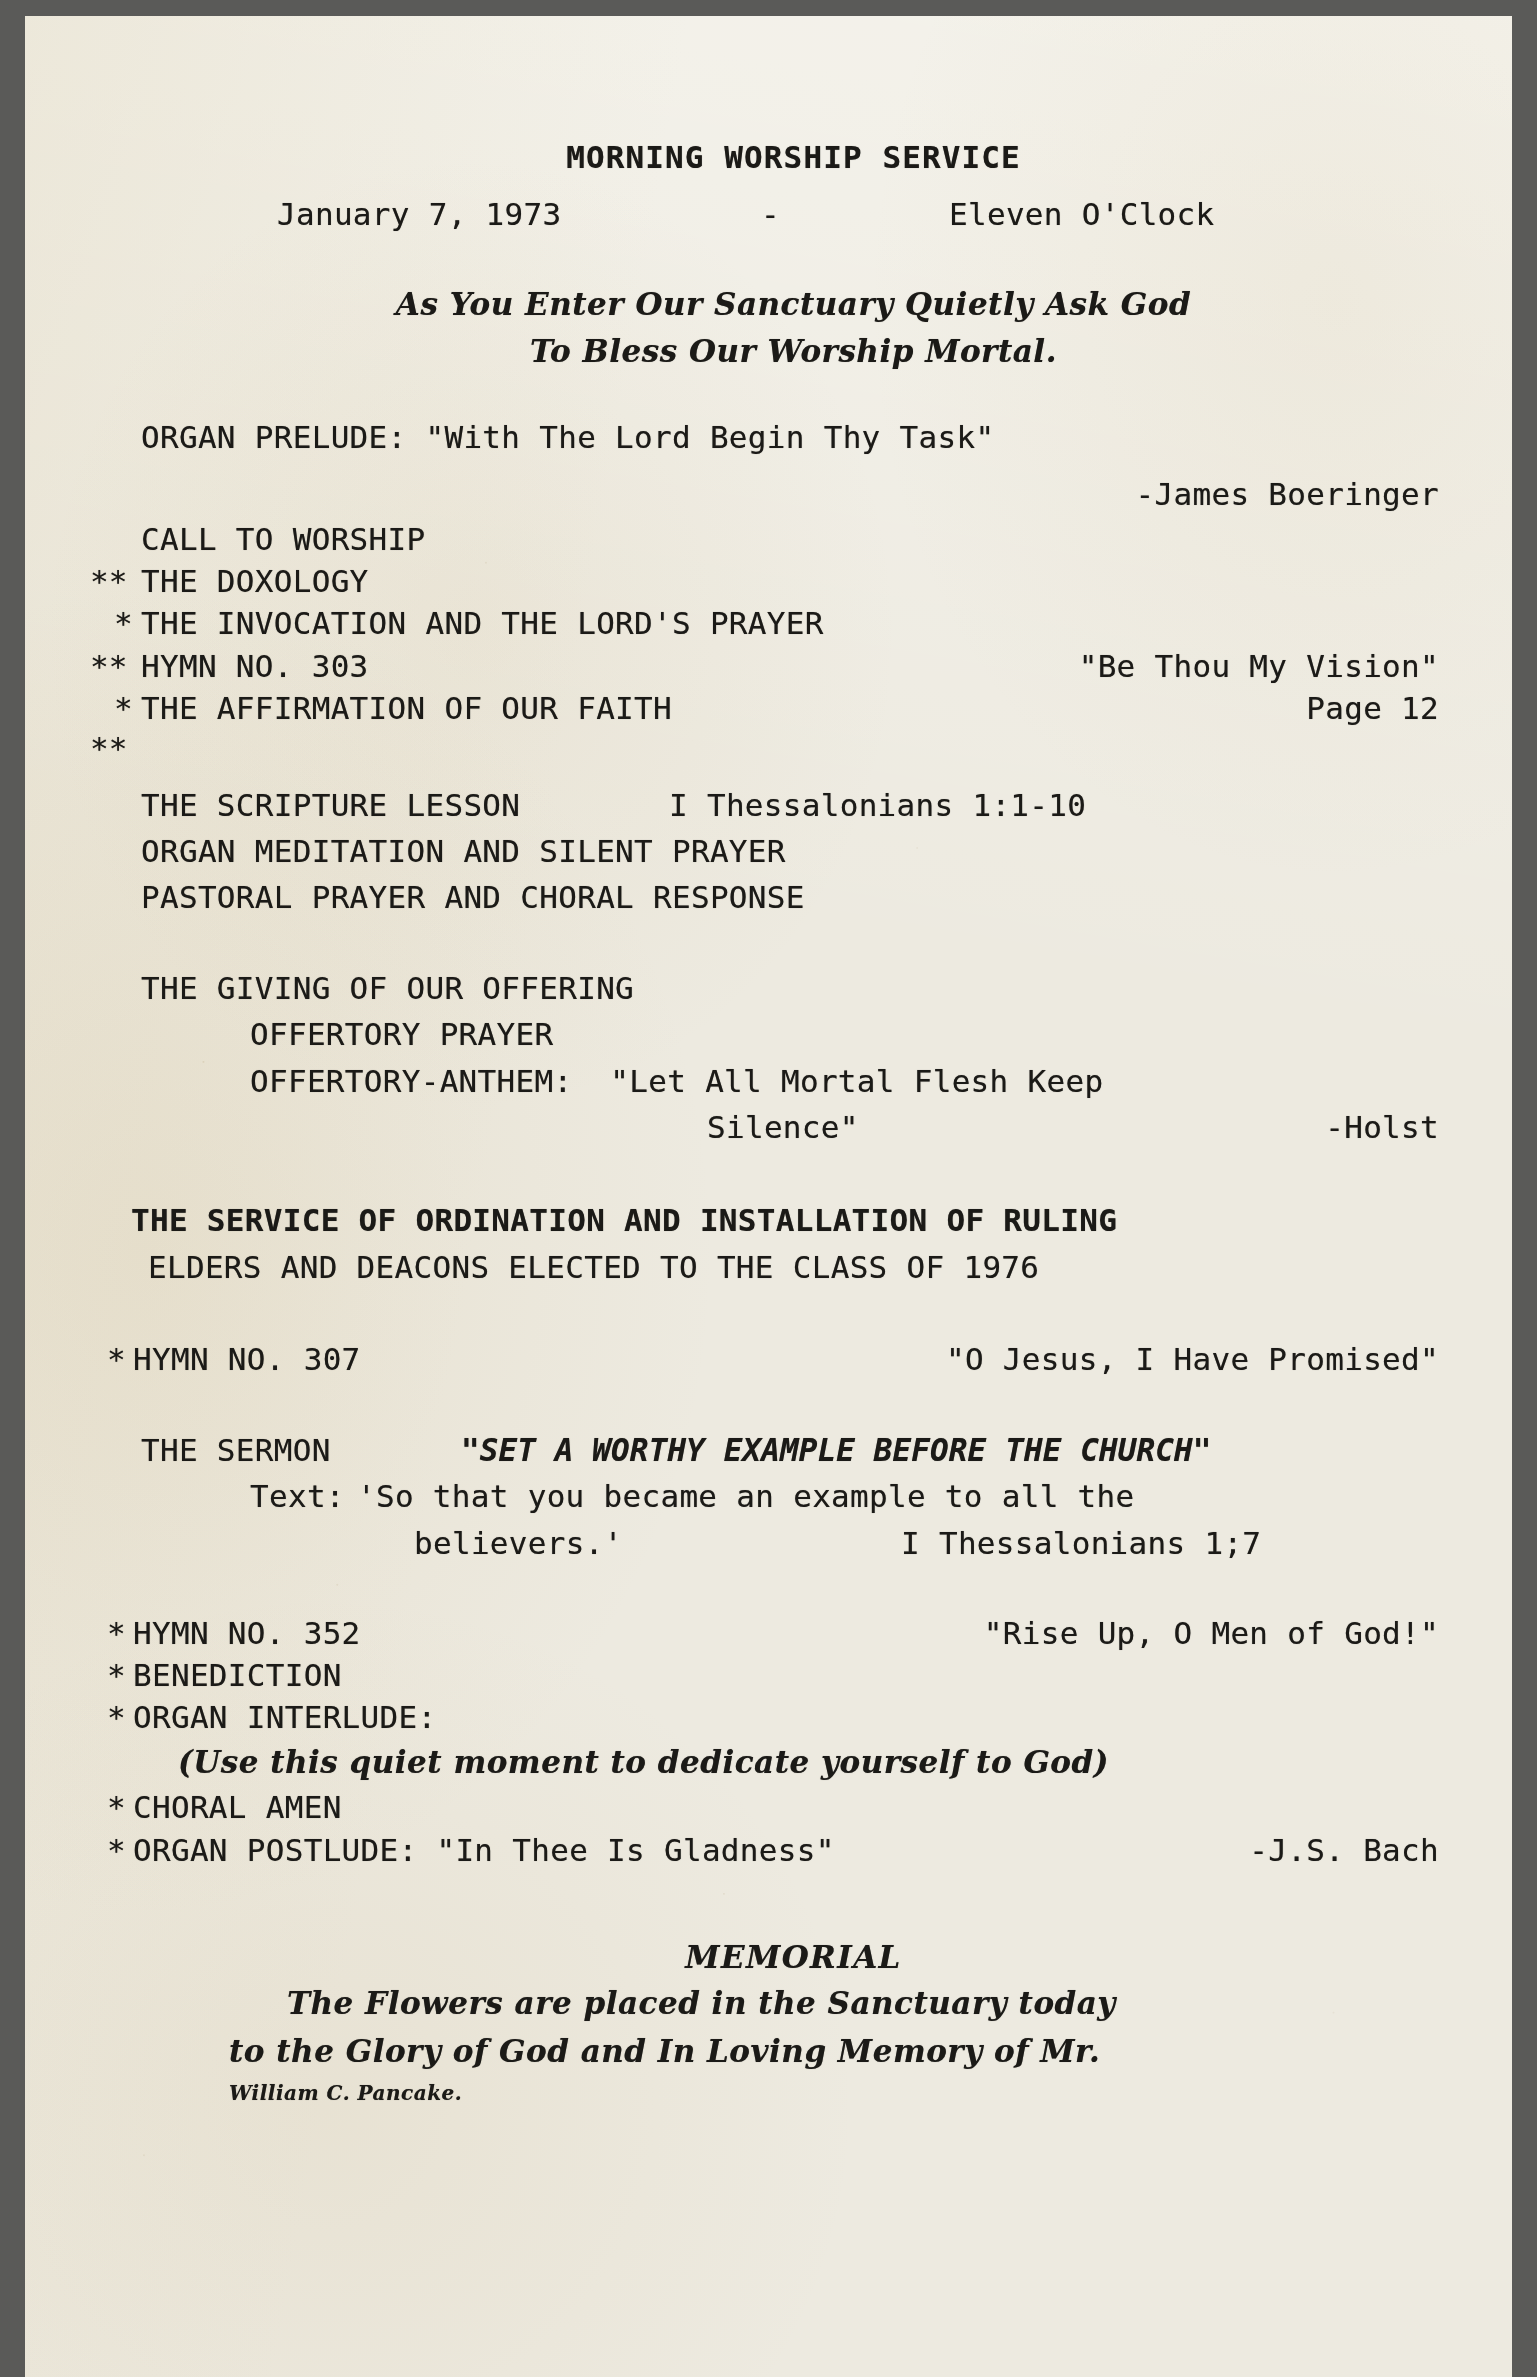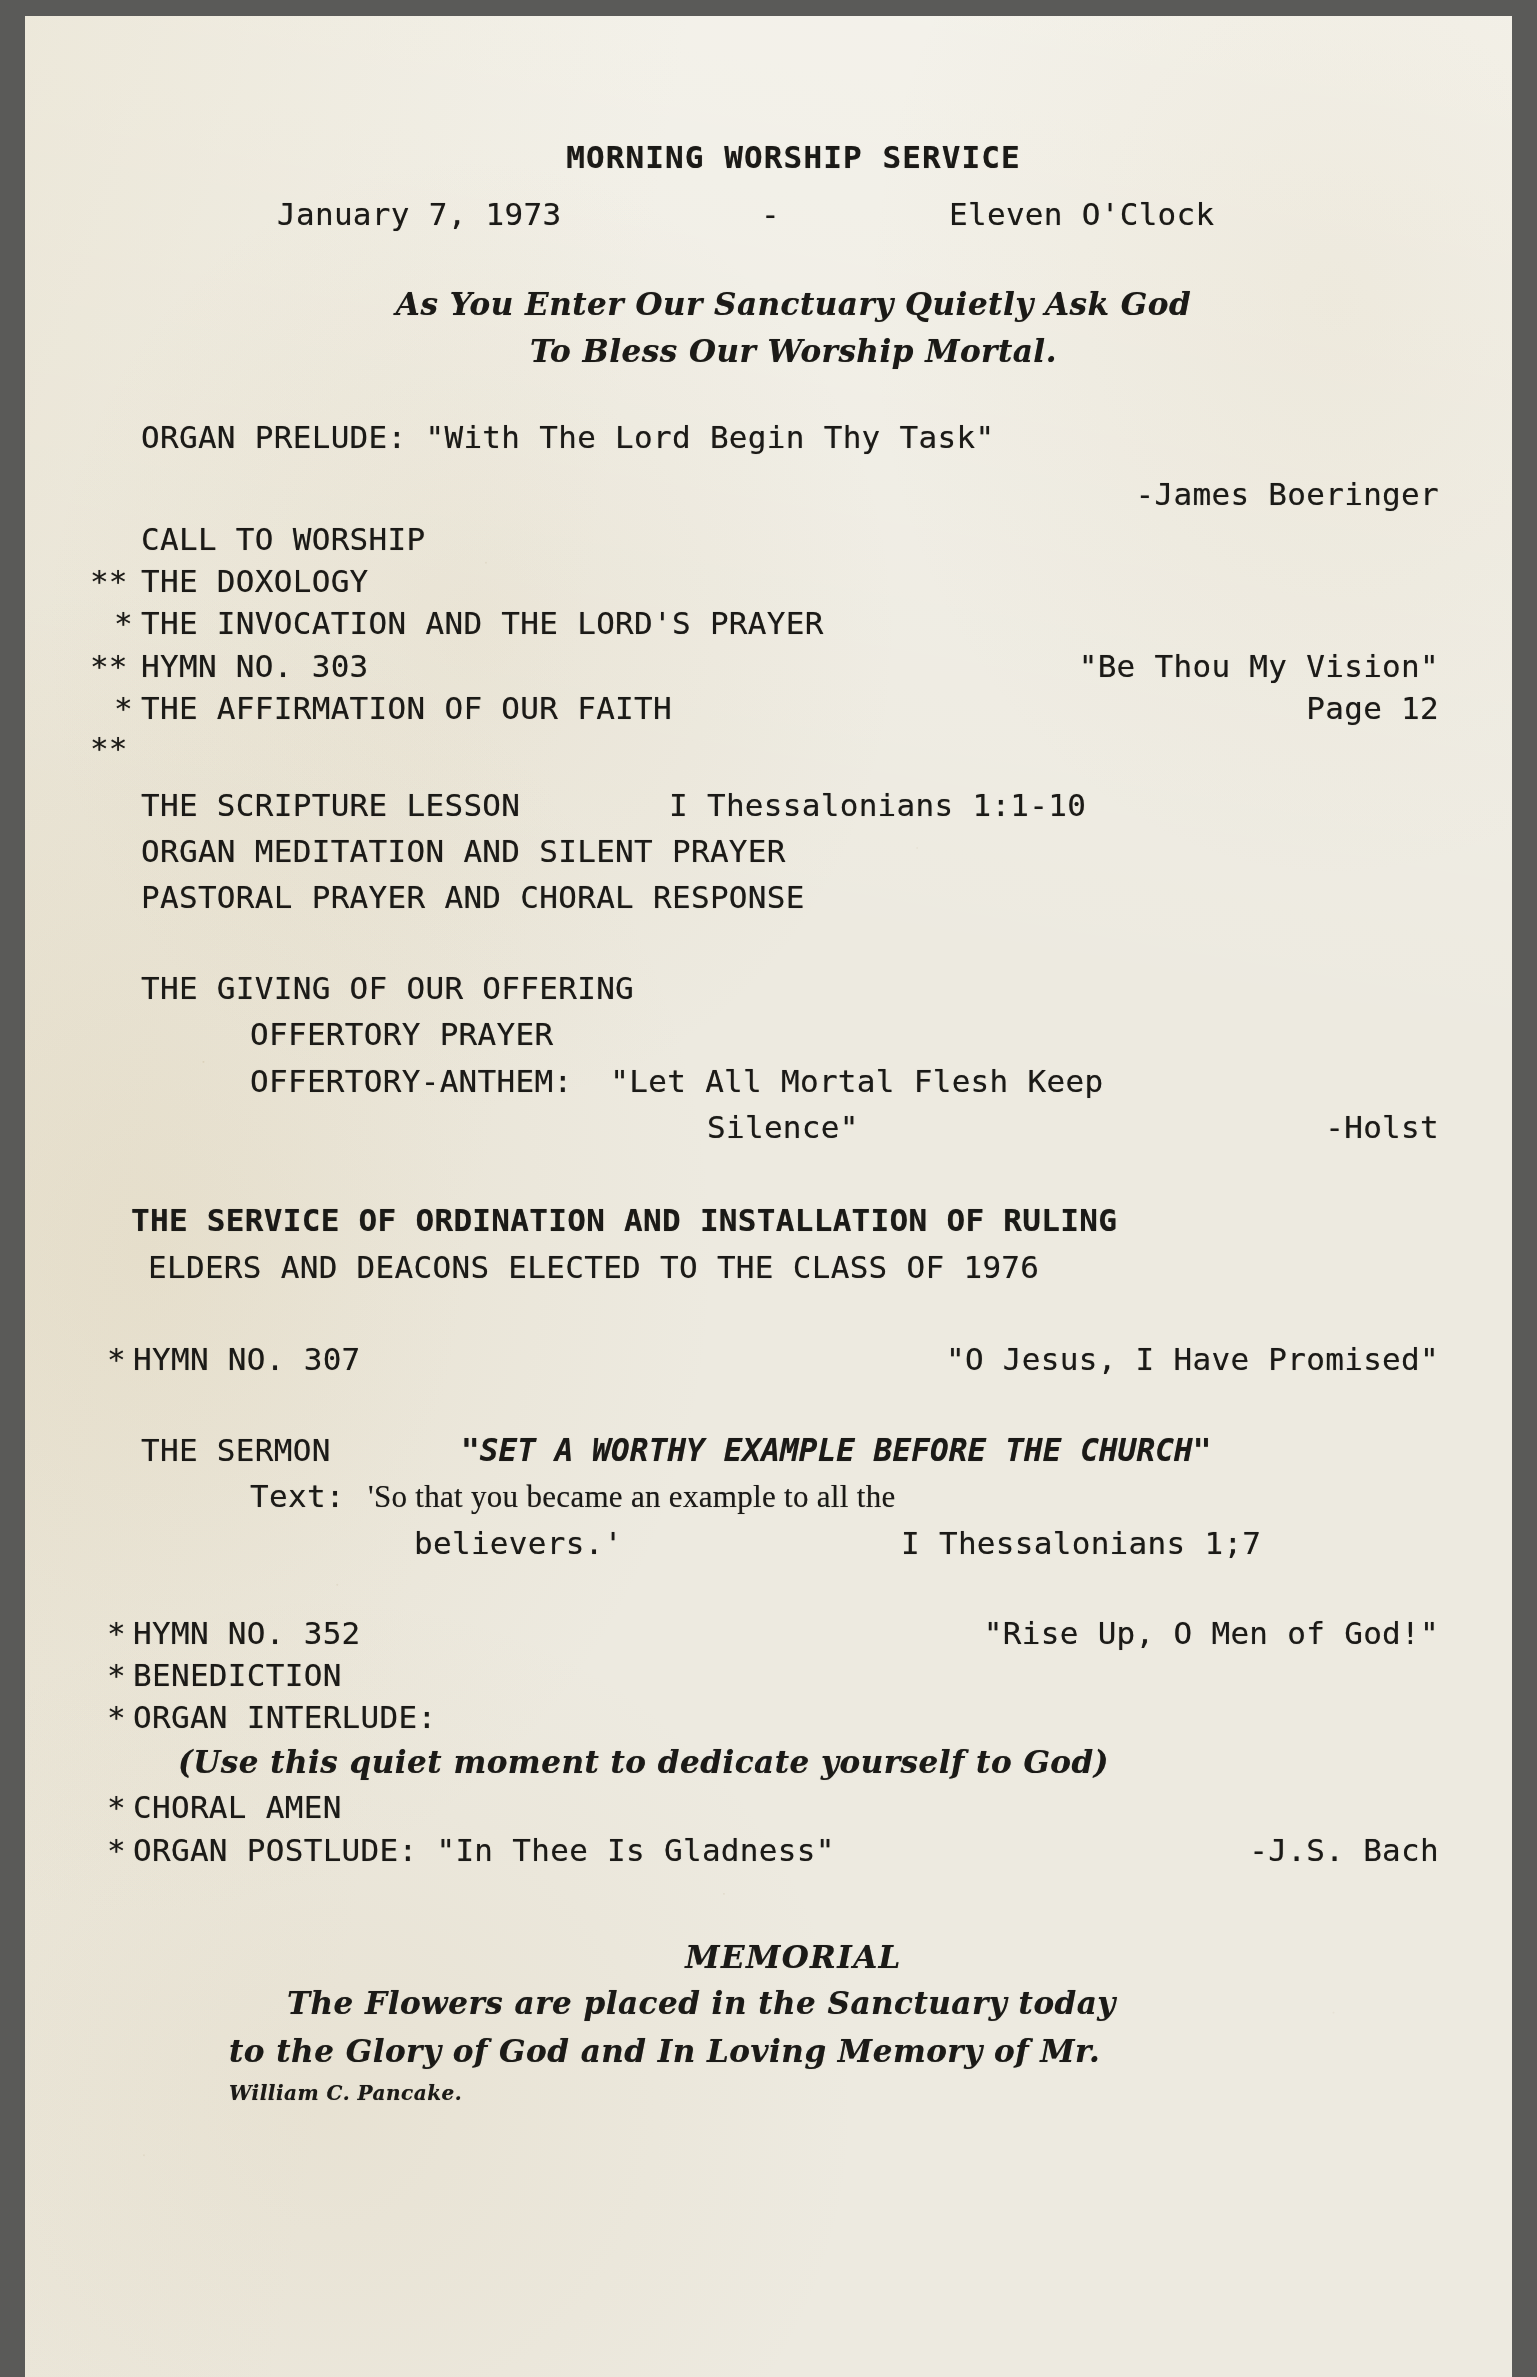"'So that you became an" div.ln { font-family: Liberation Serif, serif -> none; left: 343px -> 332px }
